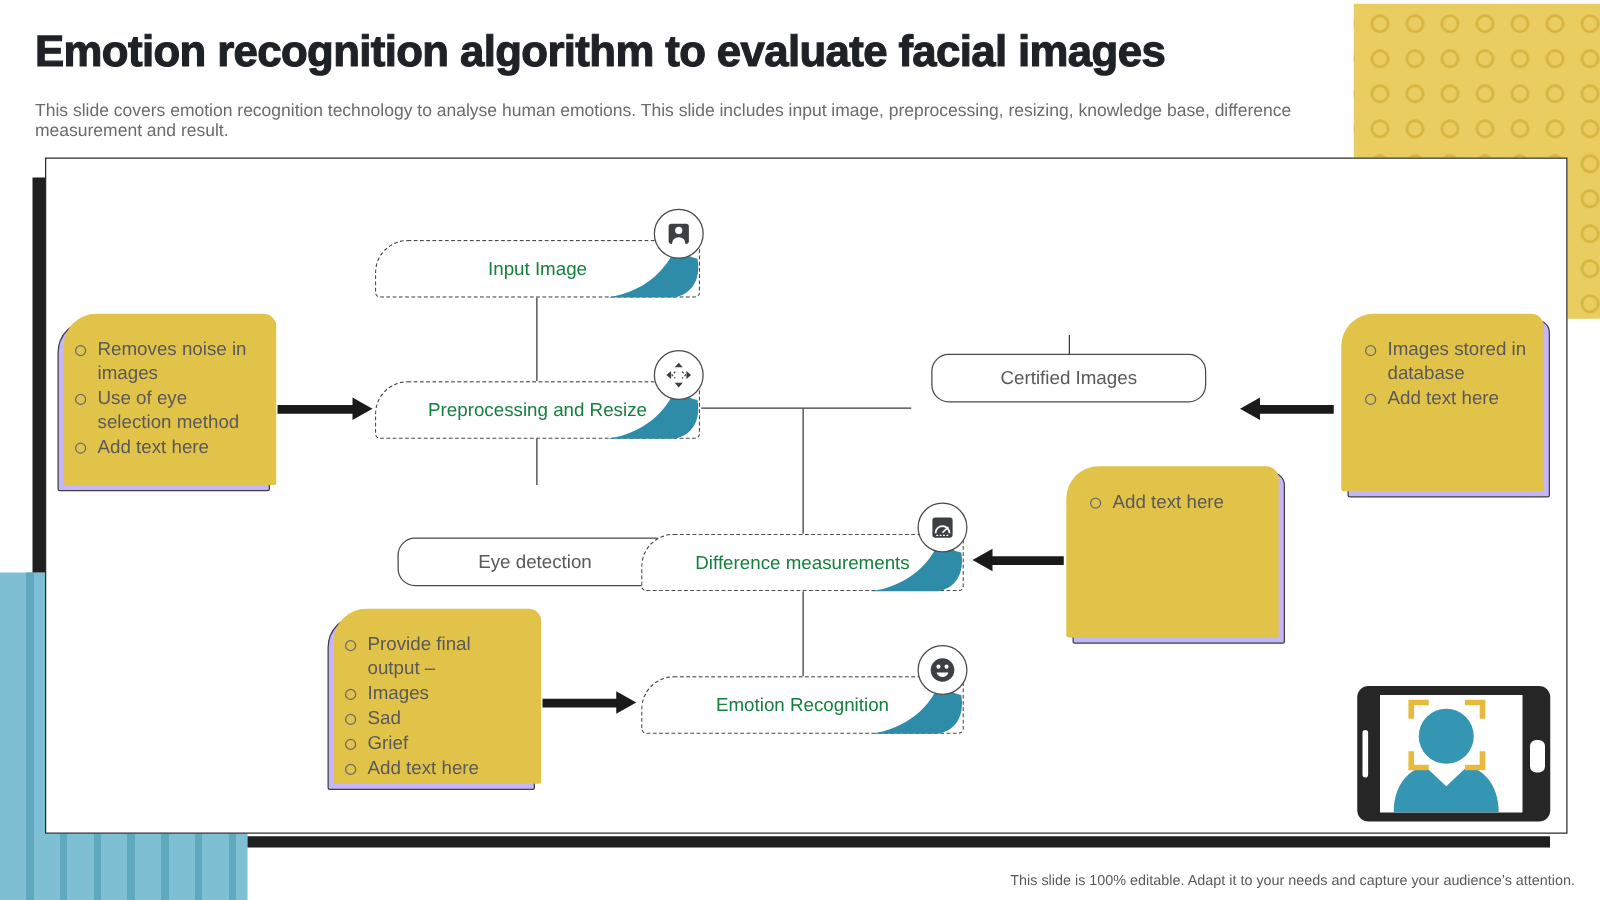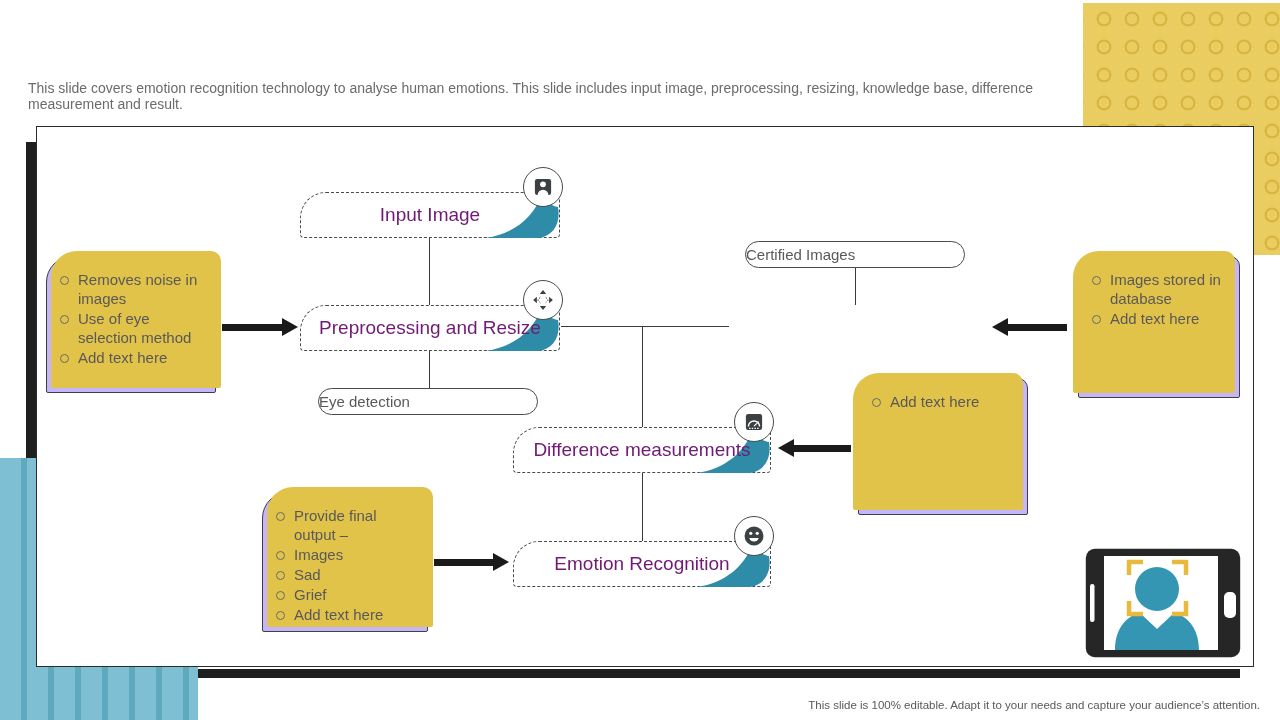"Emotion recognition algorithm to" div.title { html: none -> <div>Emotion recognition algorithm to evaluate facial images</div> }
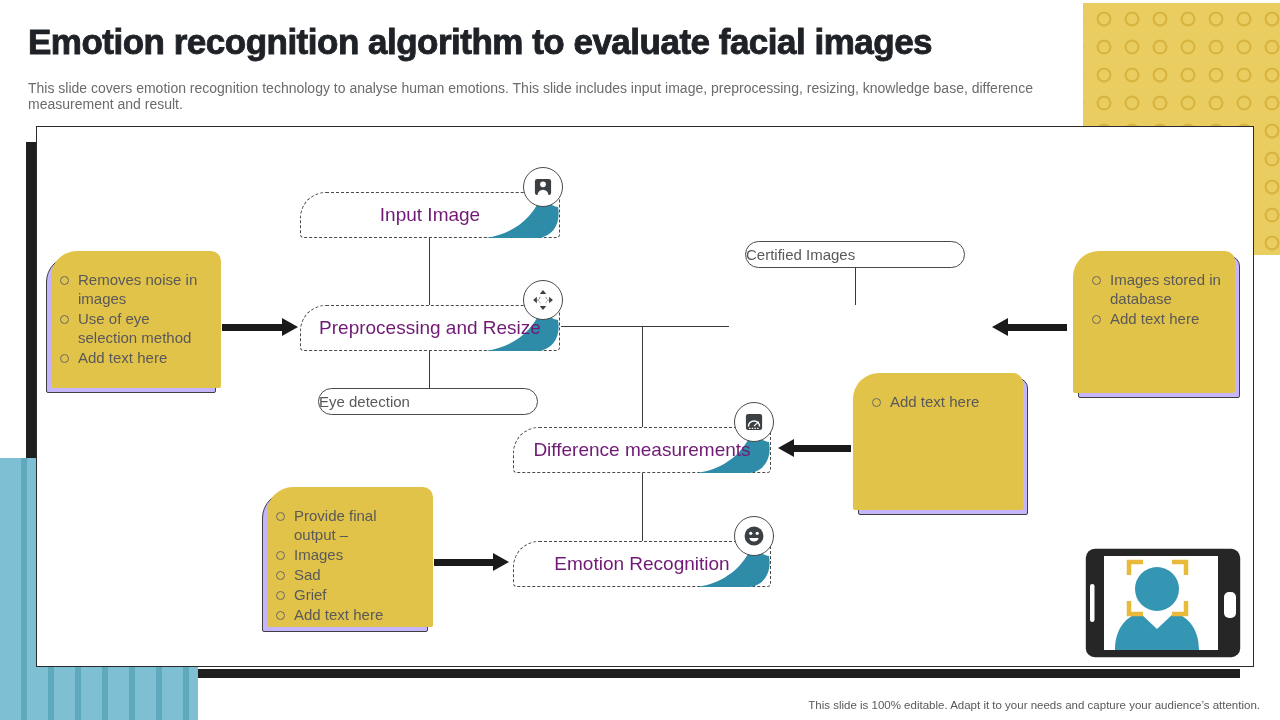"Input Image" .pbox-label { color: #701a75 -> #15803d; font-size: 19px -> 15px }
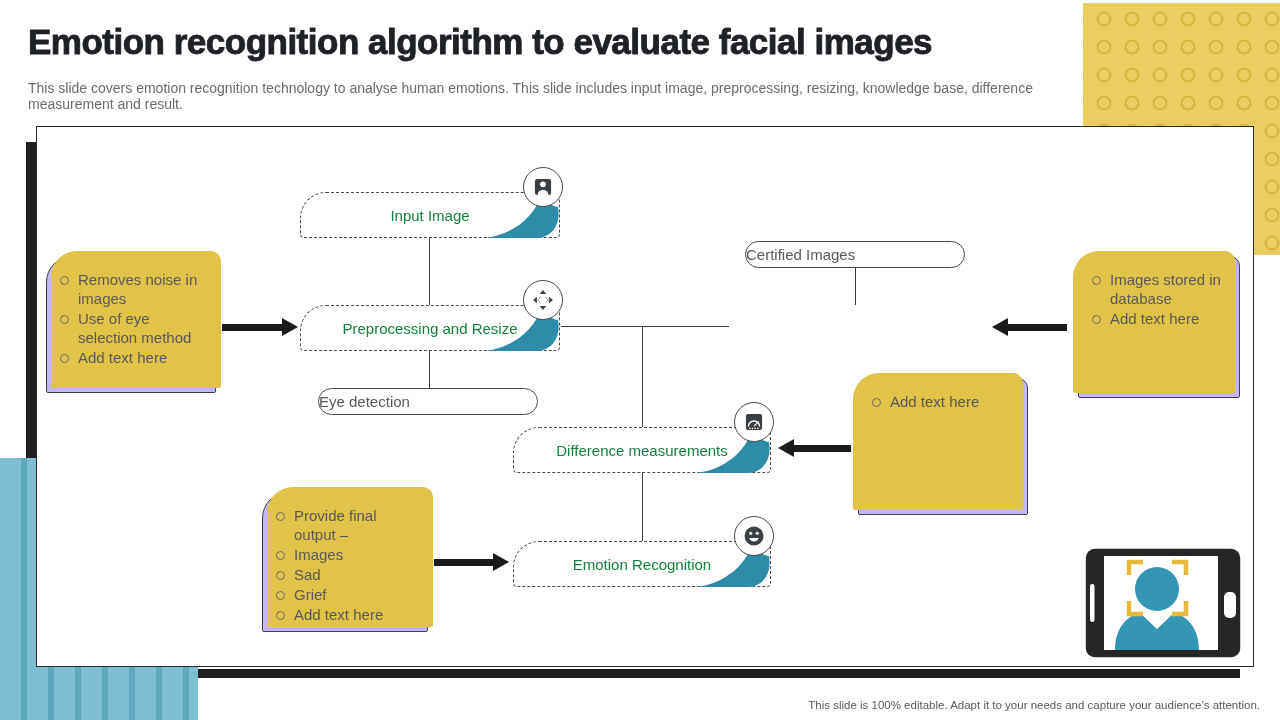"Certified Images" .pill { height: 27px -> 39px; justify-content: flex-start -> center; margin-top: none -> 42px }
